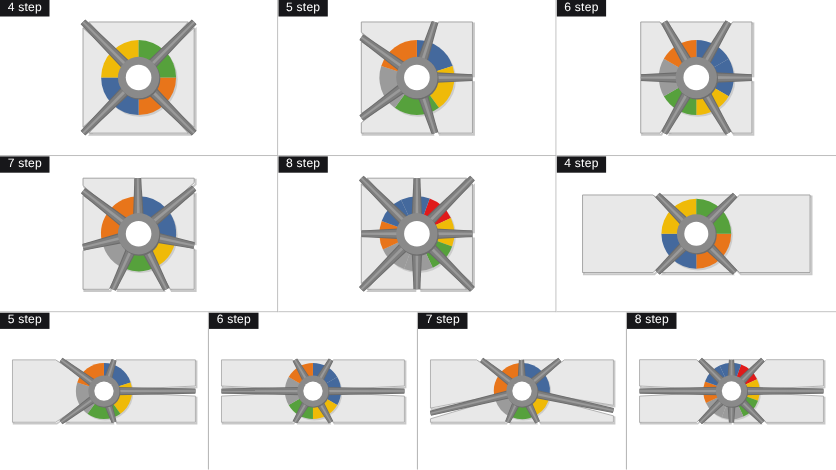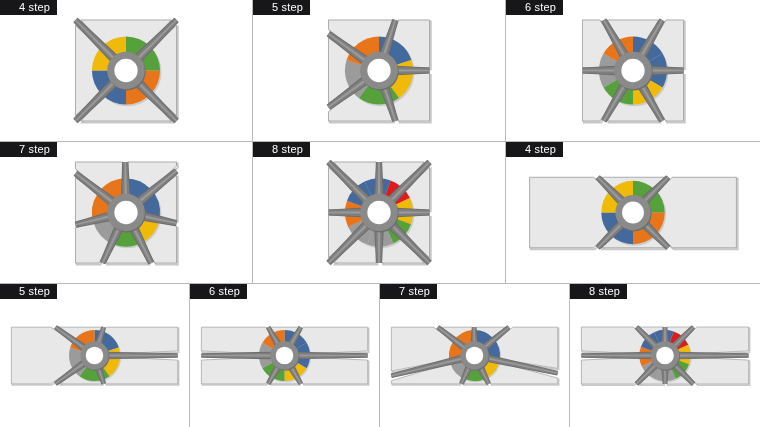"4 step" .label { padding: 0 7px 0 19px -> 0 7px 0 7px }
